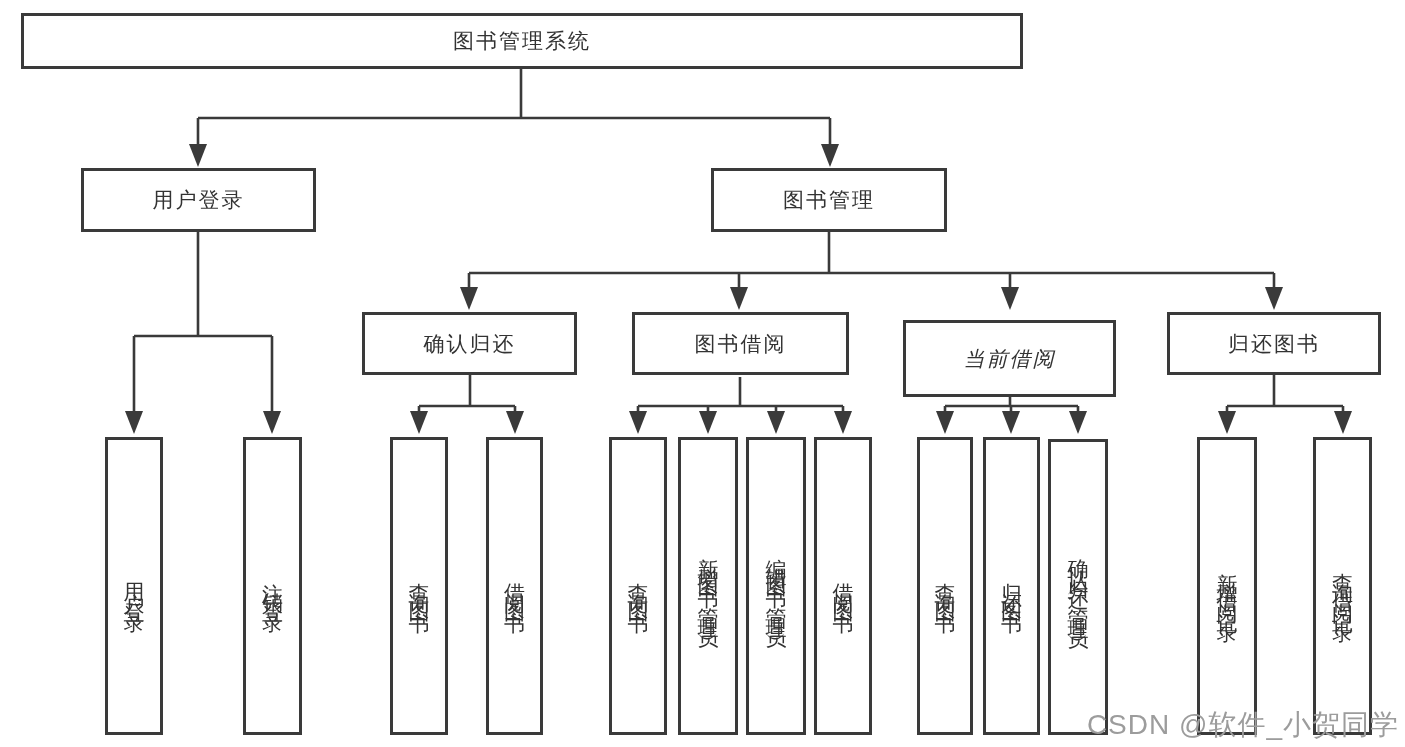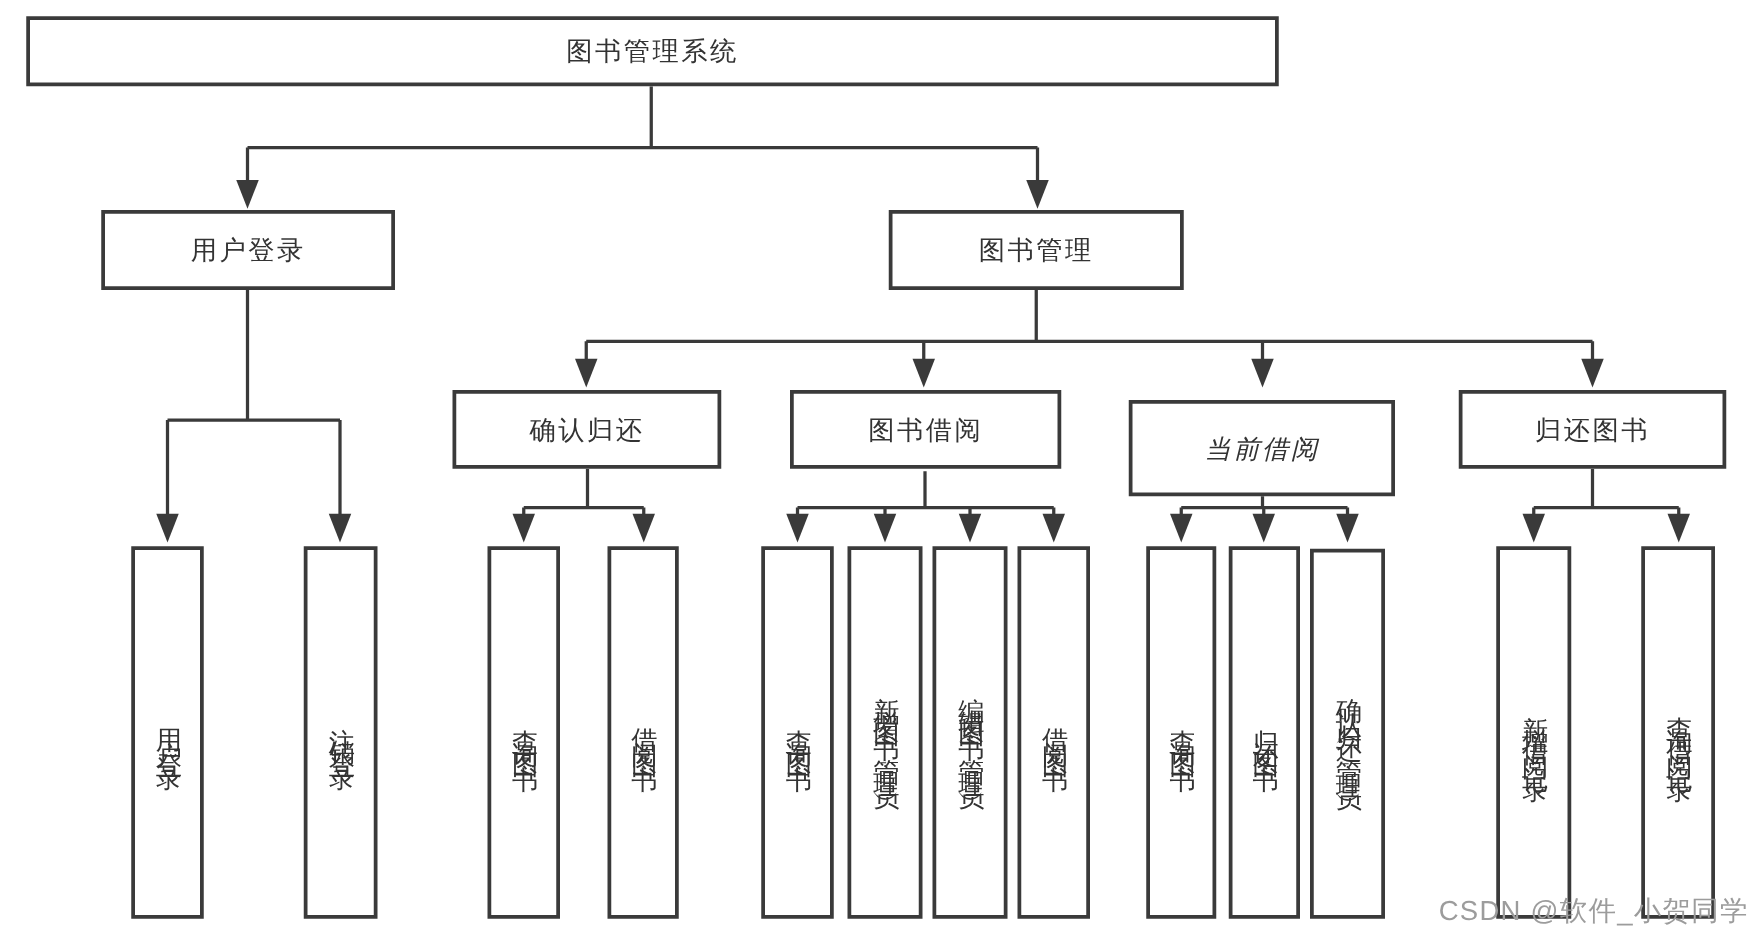"CSDN @软件_小贺同学" .watermark { font-size: 22px -> 28px }
